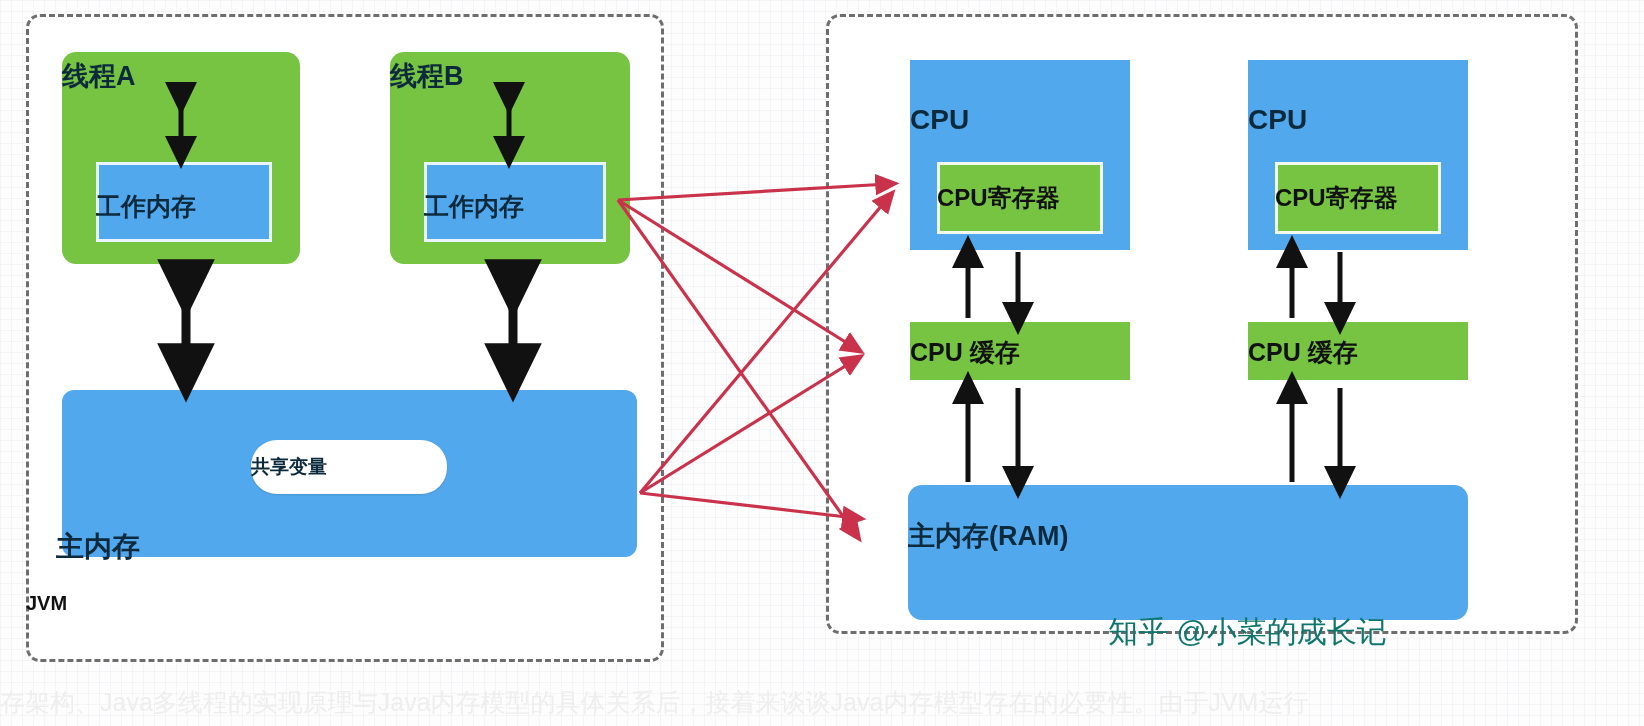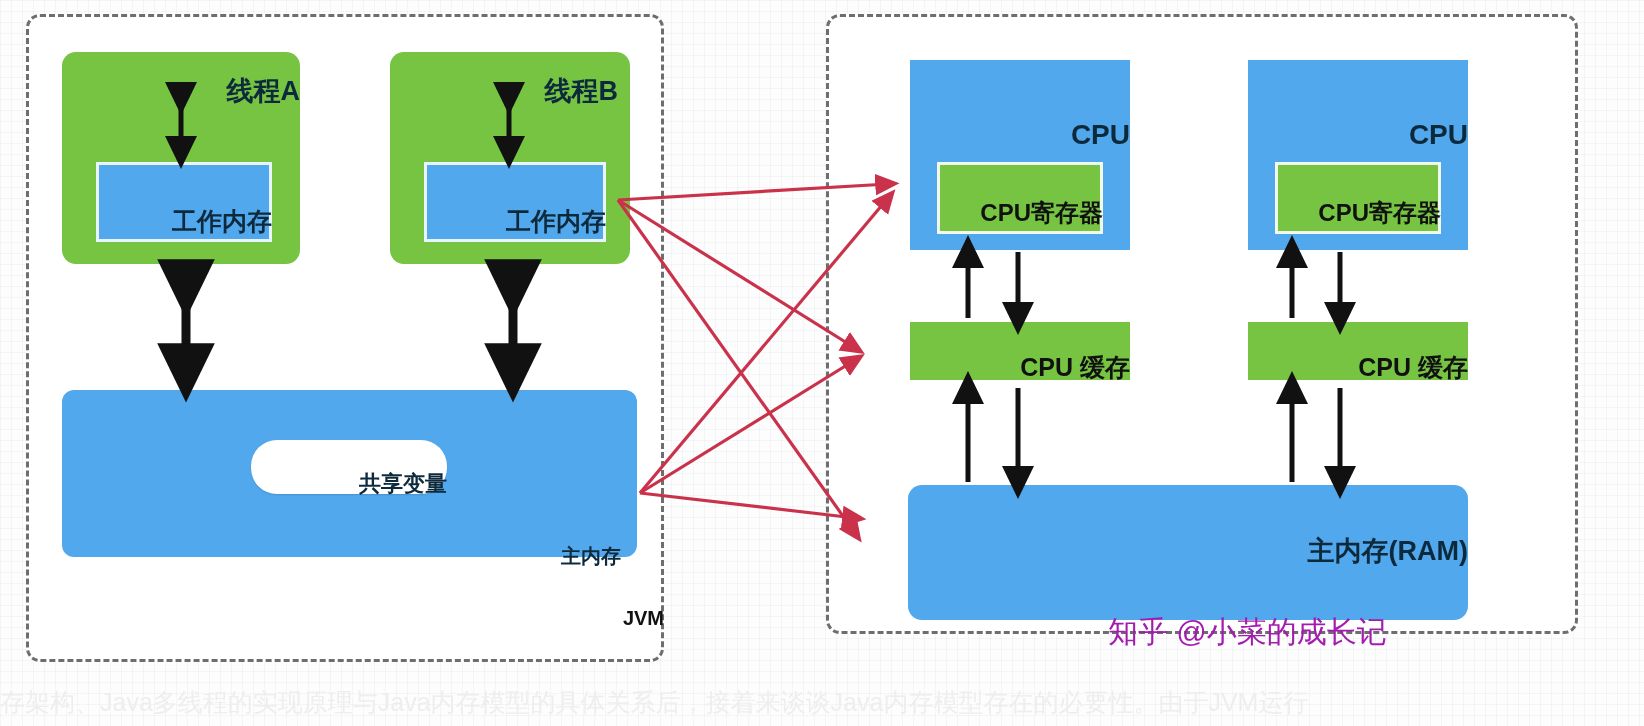"线程A" .center-text { margin-top: 15px -> none; text-align: right -> left }
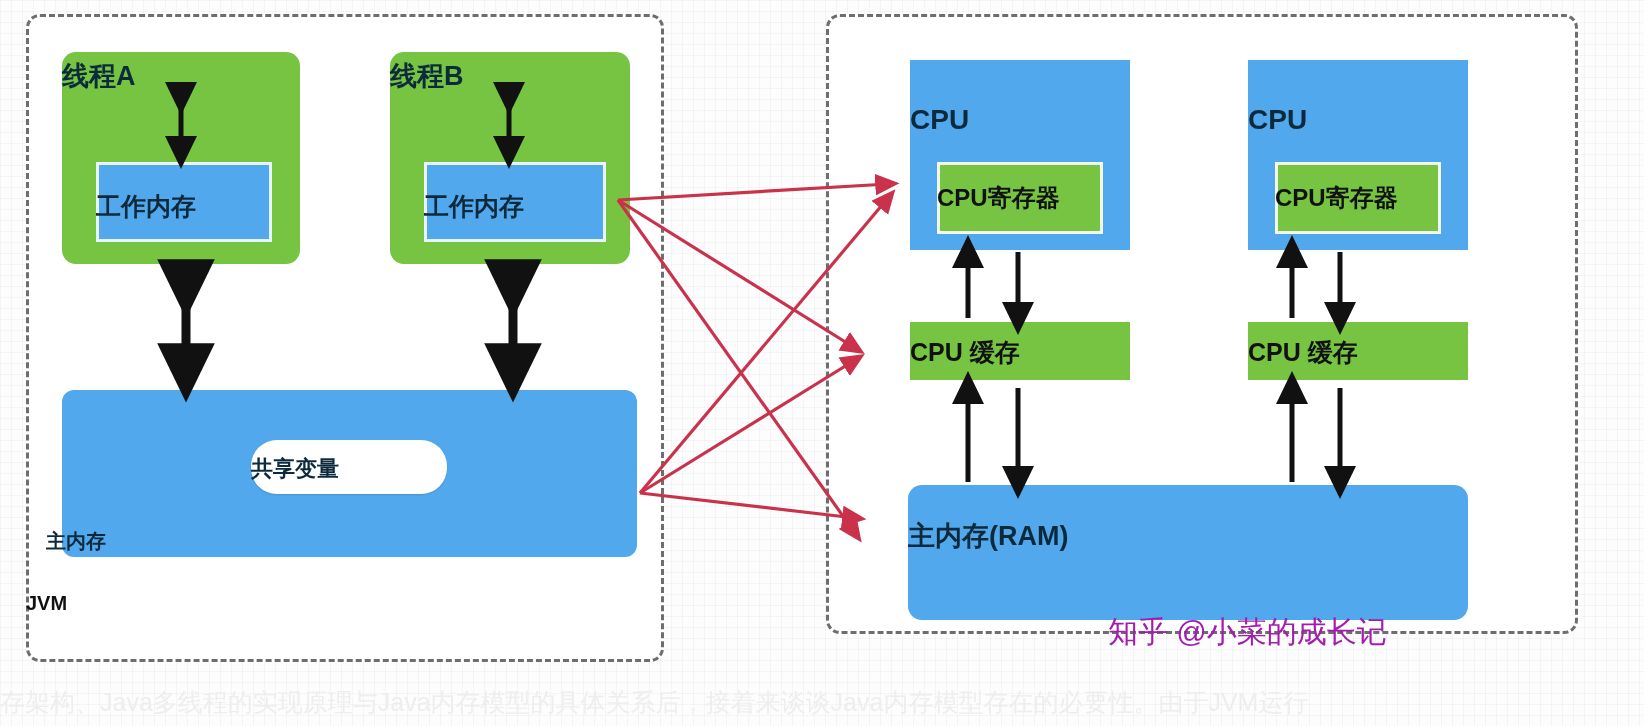"共享变量" div.center-text { font-size: 22px -> 19px }
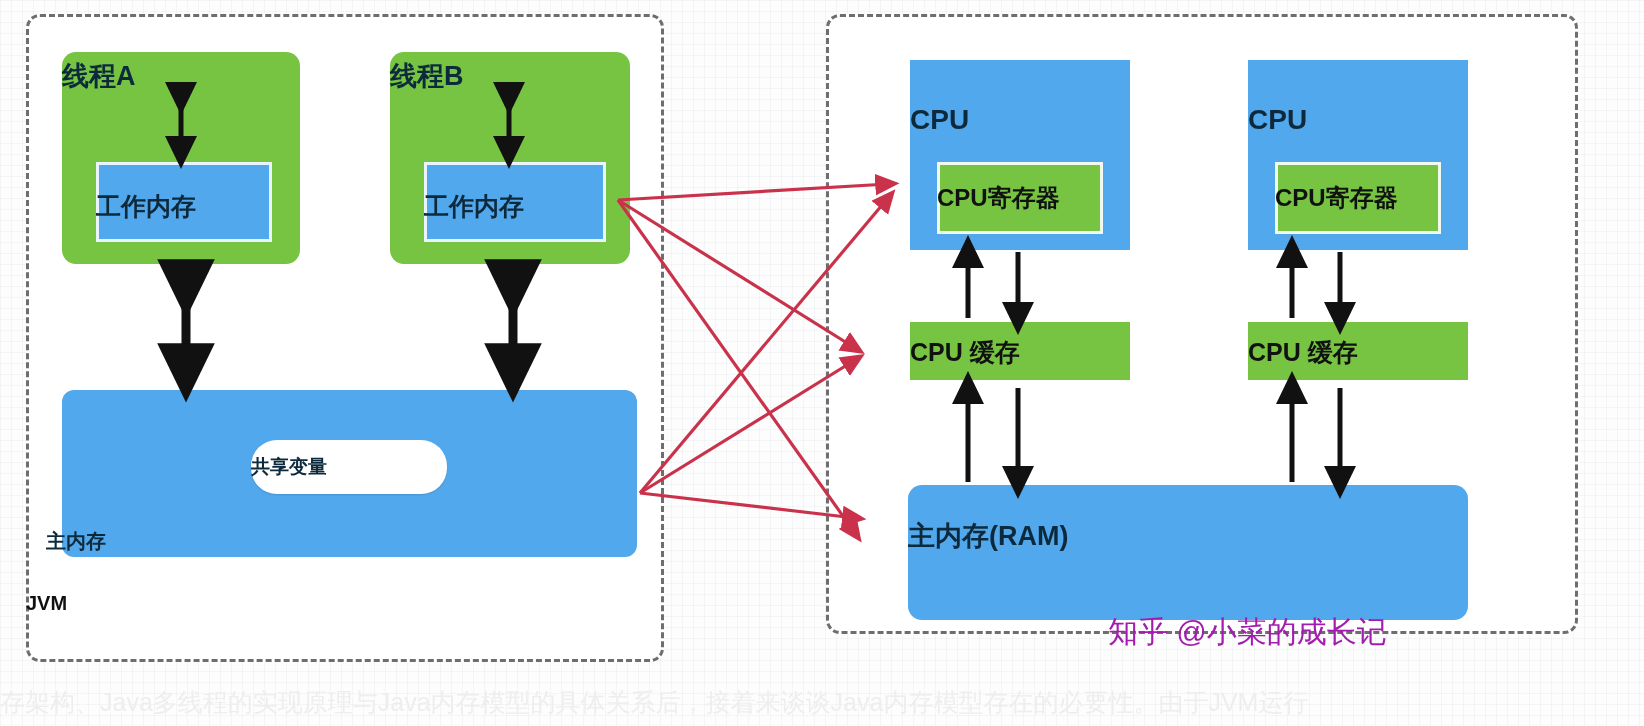"主内存" div.center-text { font-size: 20px -> 28px; left: 46px -> 56px }
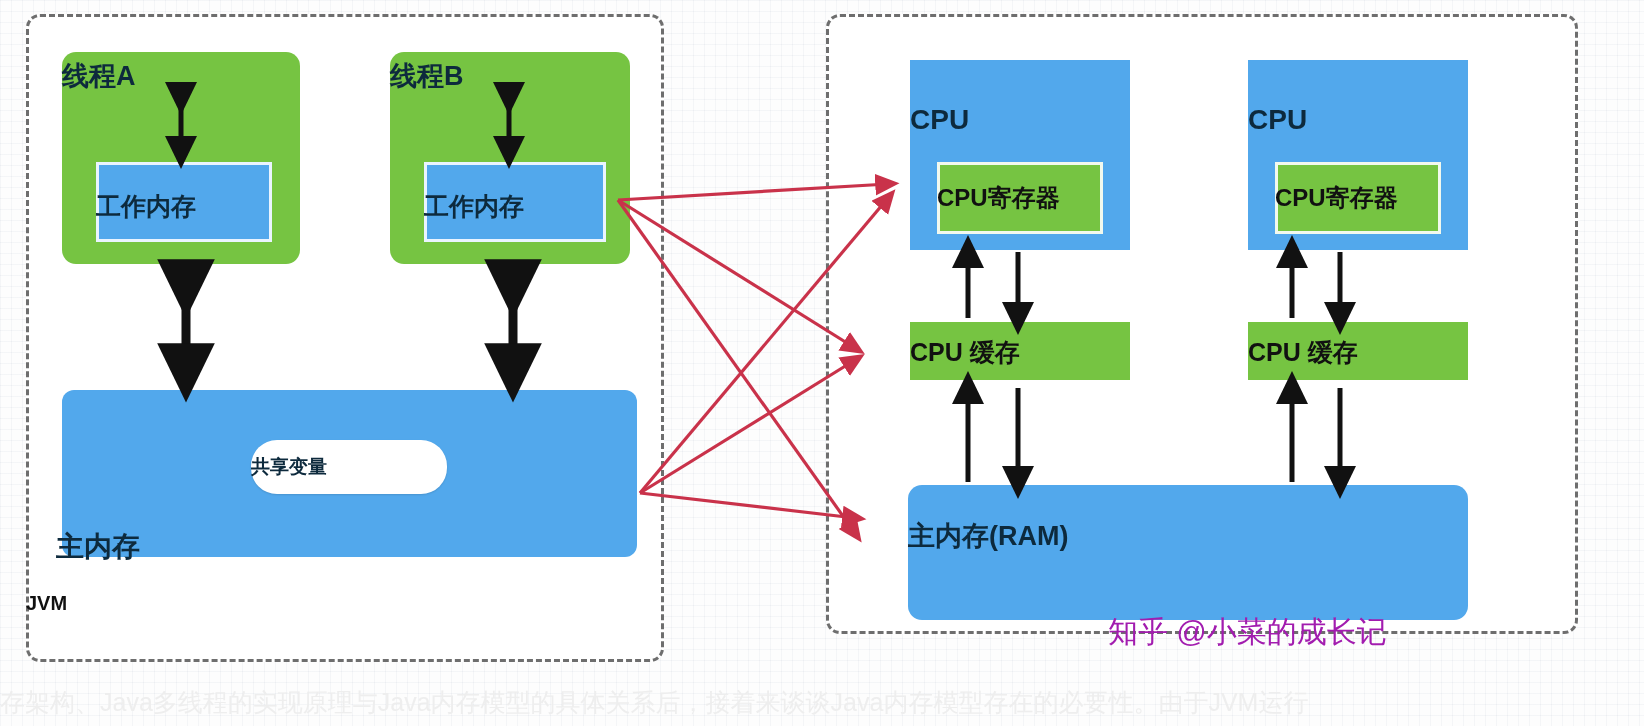"知乎 @小菜的成长记" .watermark { color: #a21caf -> #0f766e }
